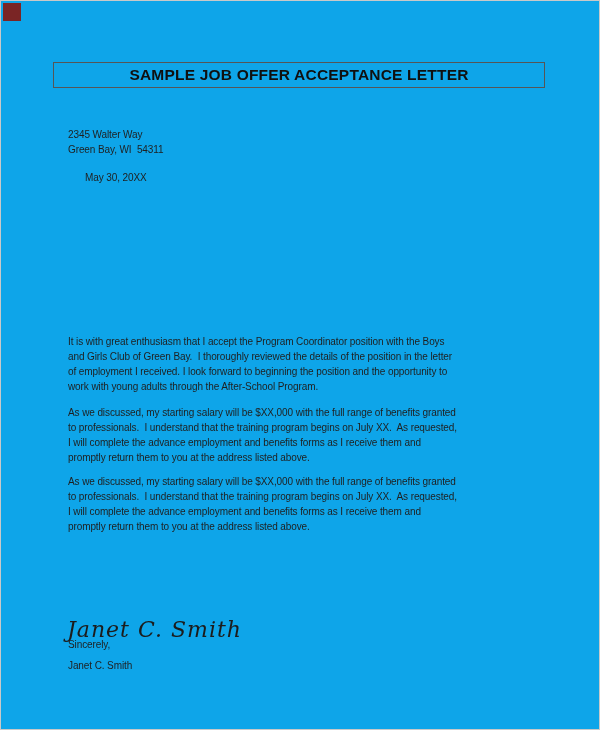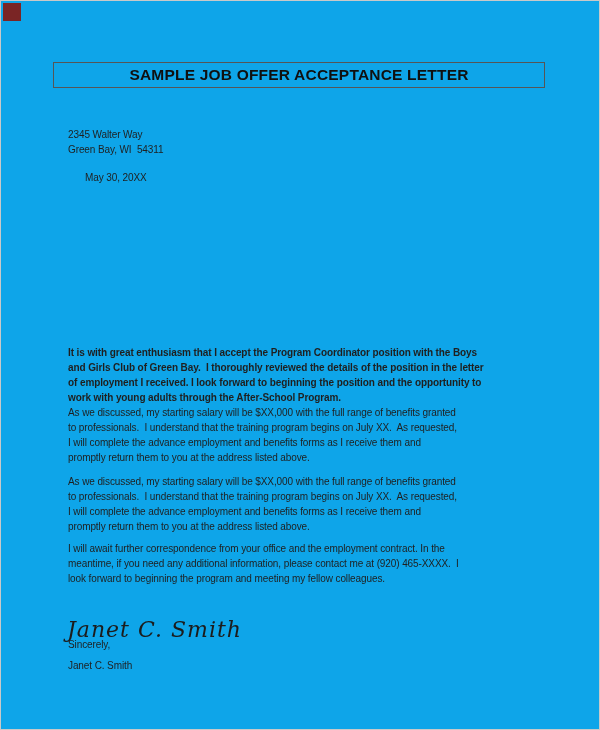"It is with great enthusiasm" .p1 { font-weight: bold -> none; top: 344px -> 333px }
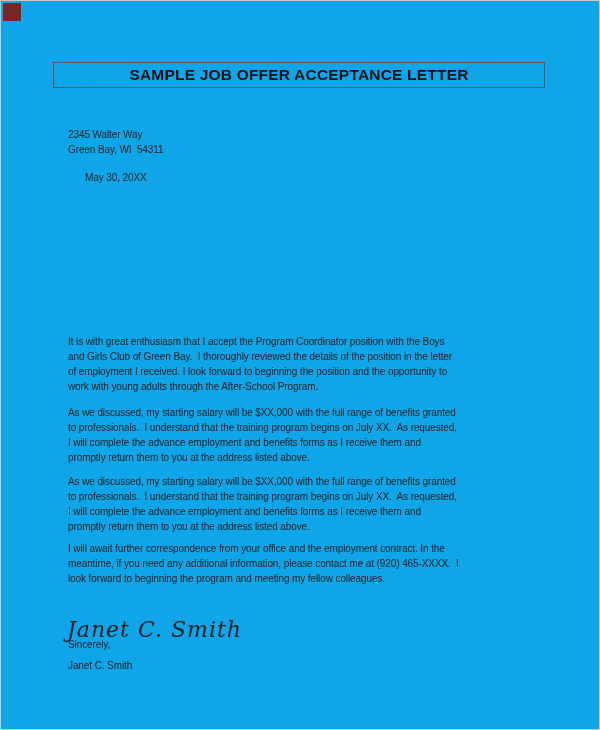"I will await further correspondence" div.tb { html: <div>I will await further correspondence from your office and the employment contract. In the meantime, if you need any additional information, please contact me at (920) 465-XXXX. I look forward to beginning the program and meeting my fellow colleagues.</div> -> none }
